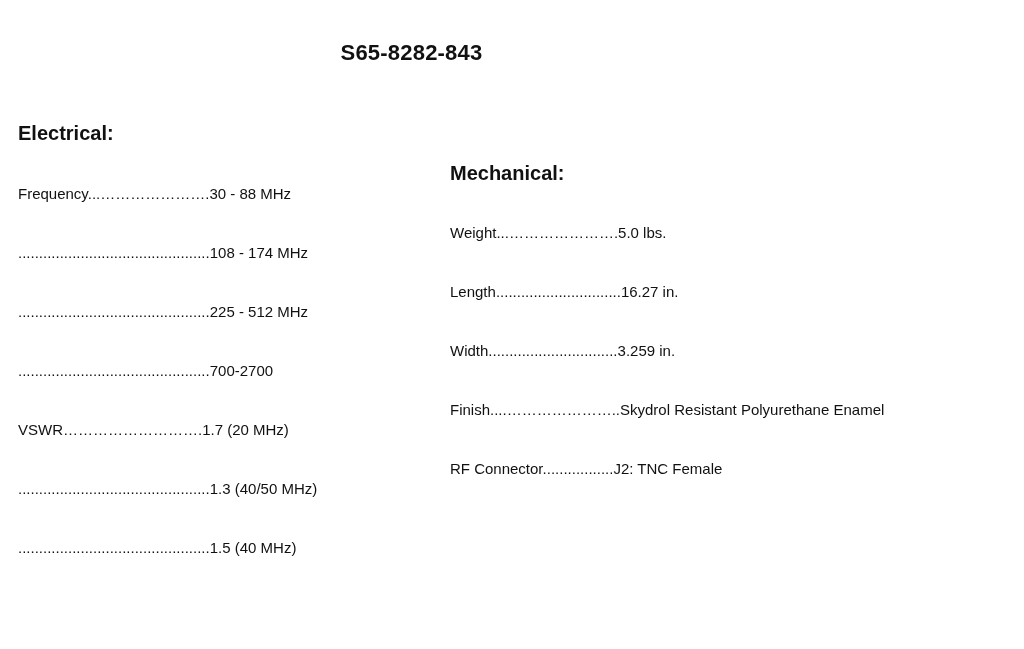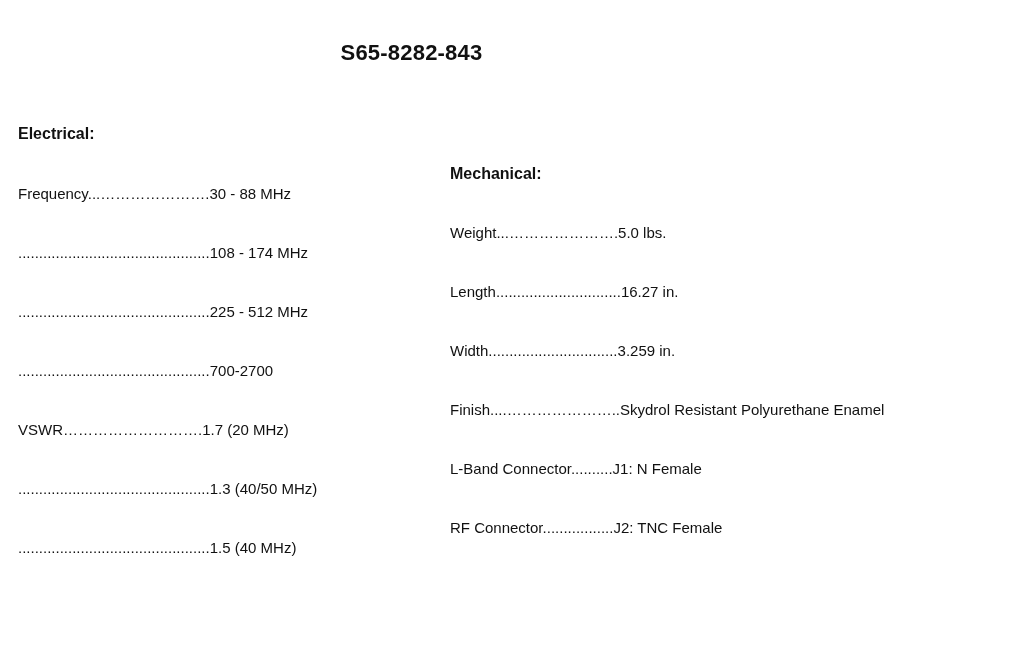"Electrical:" .heading { font-size: 16px -> 20px }
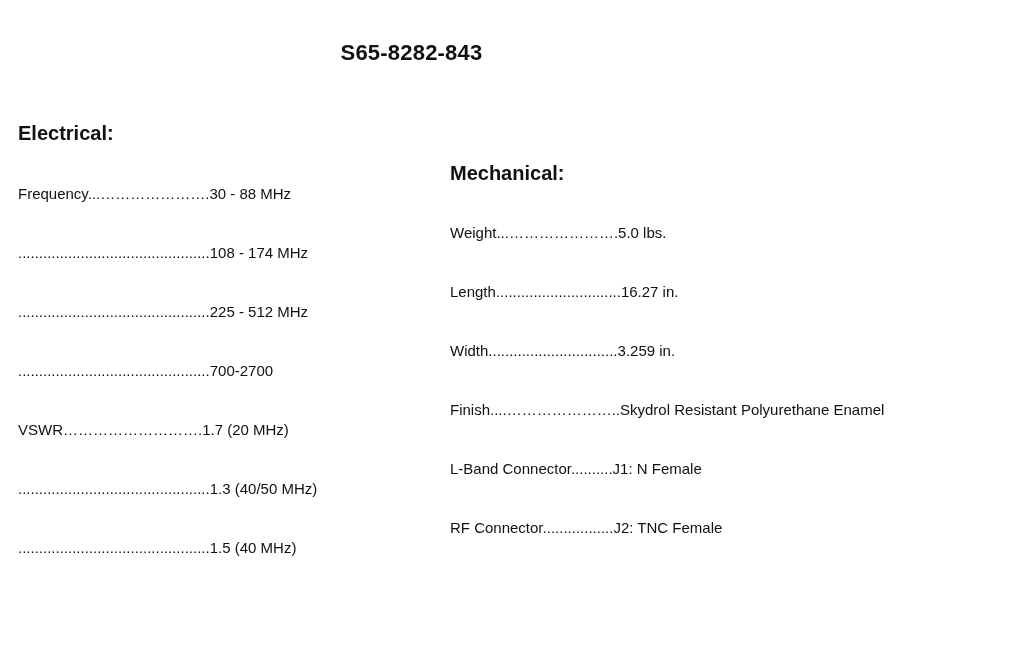"L-Band Connector..........J1: N Female" span.row { html: <span>L-Band Connector..........J1: N Female</span> -> none }
